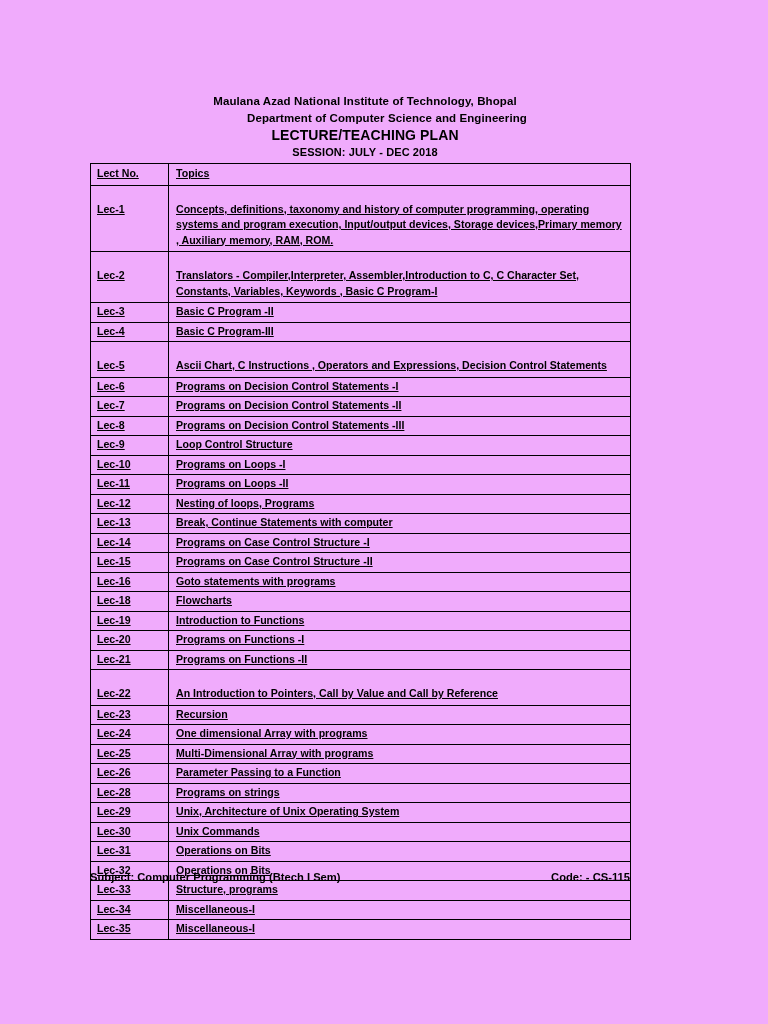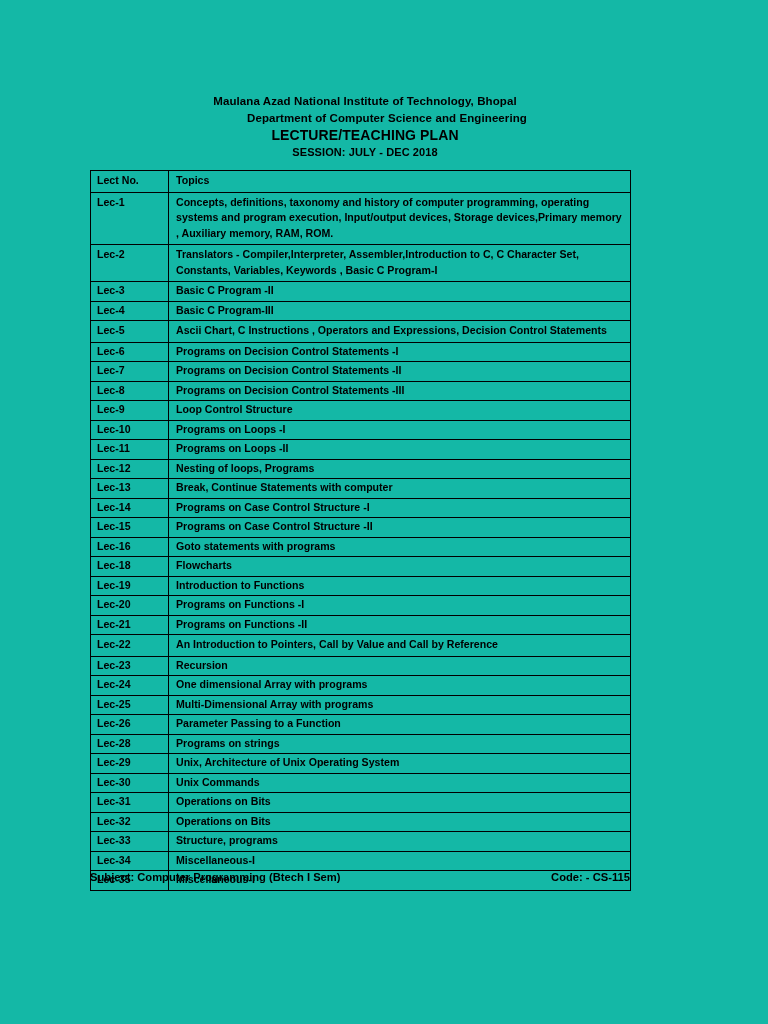"Maulana Azad National Institute of" .page { background: #14b8a6 -> #f0abfc }
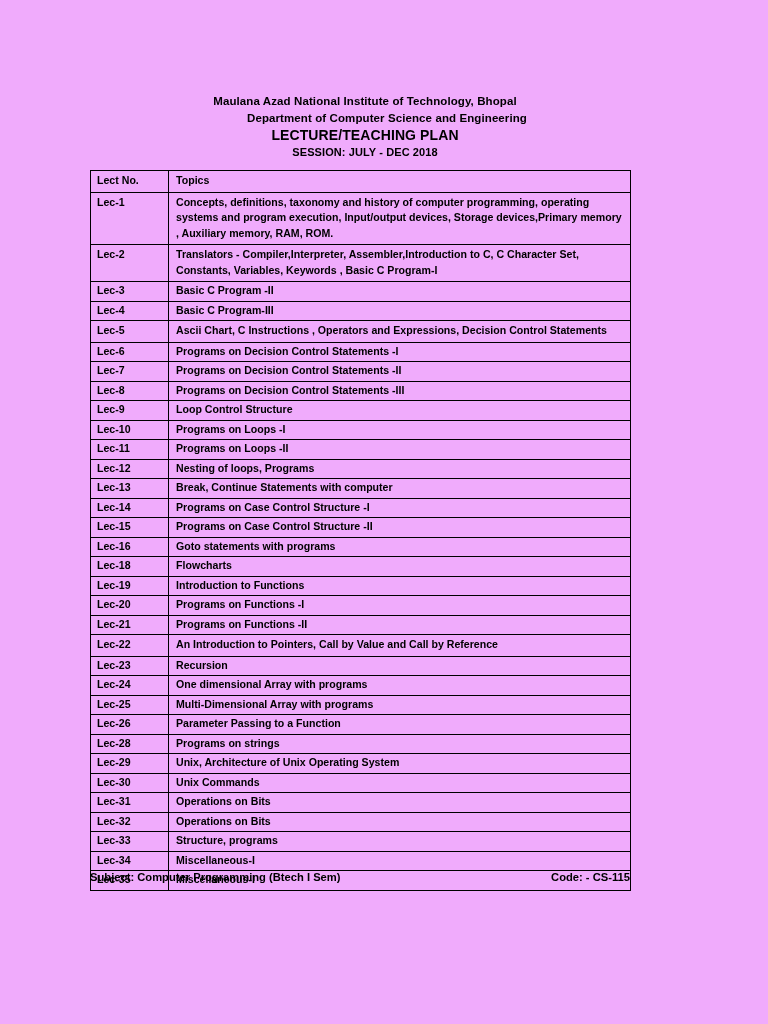"Lect No." .plan-table { text-decoration: none -> underline; top: 170px -> 163px }
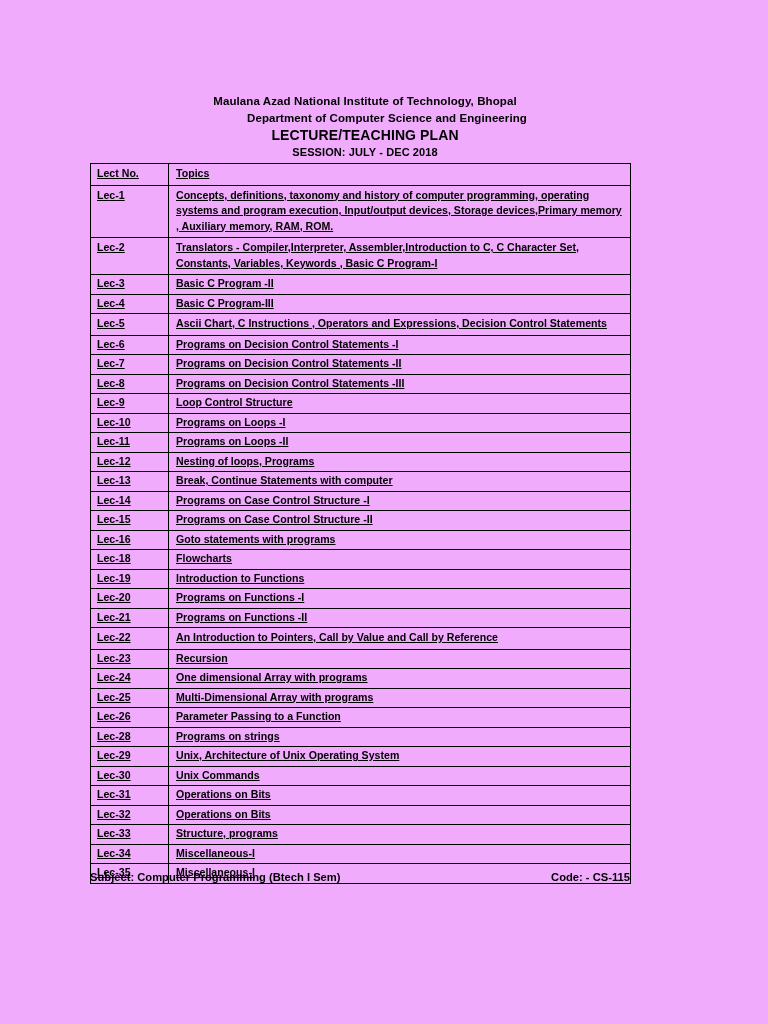"Lec-1" .plan-table tr.tall td { padding-top: 2px -> 16px }
